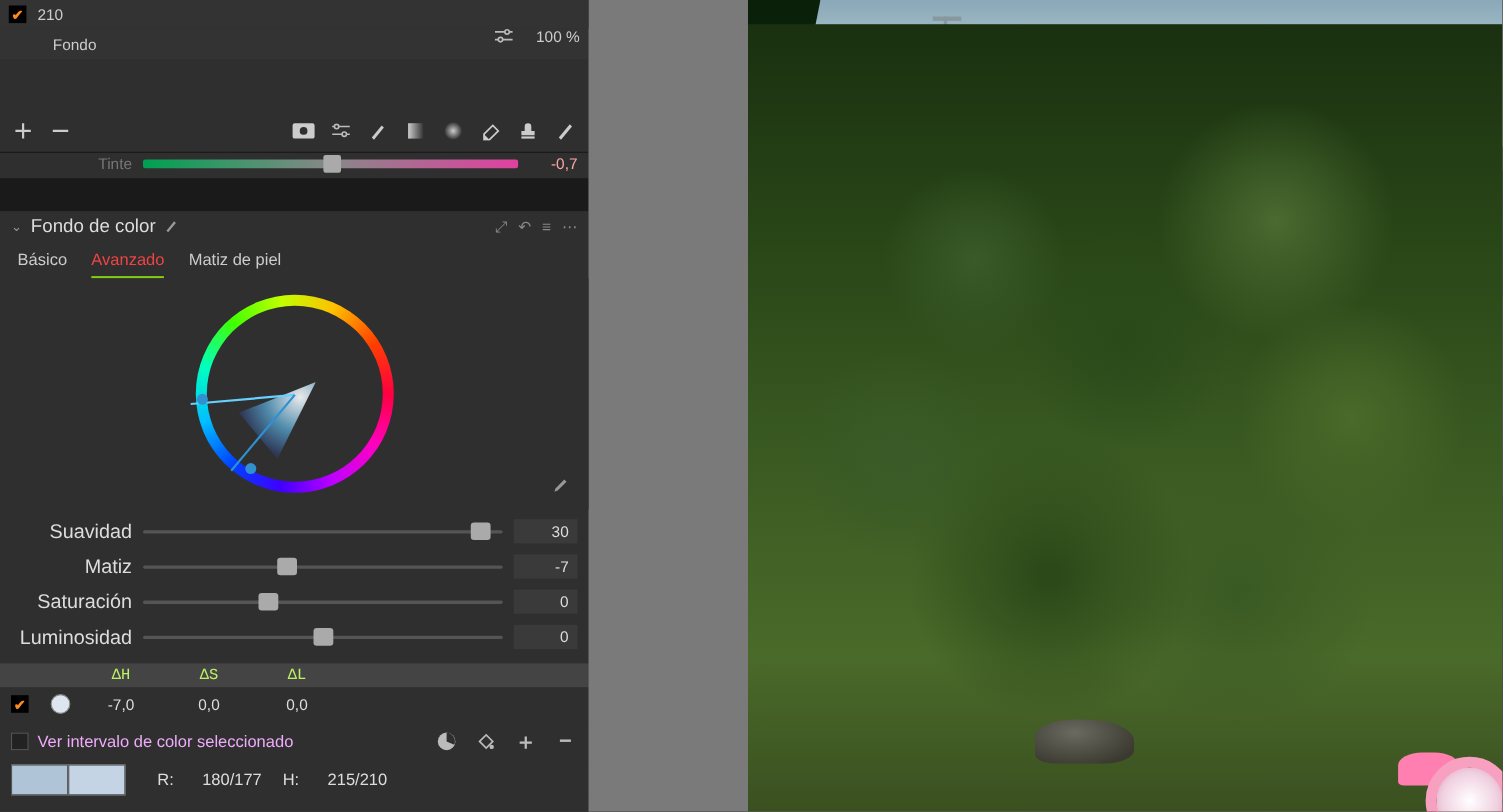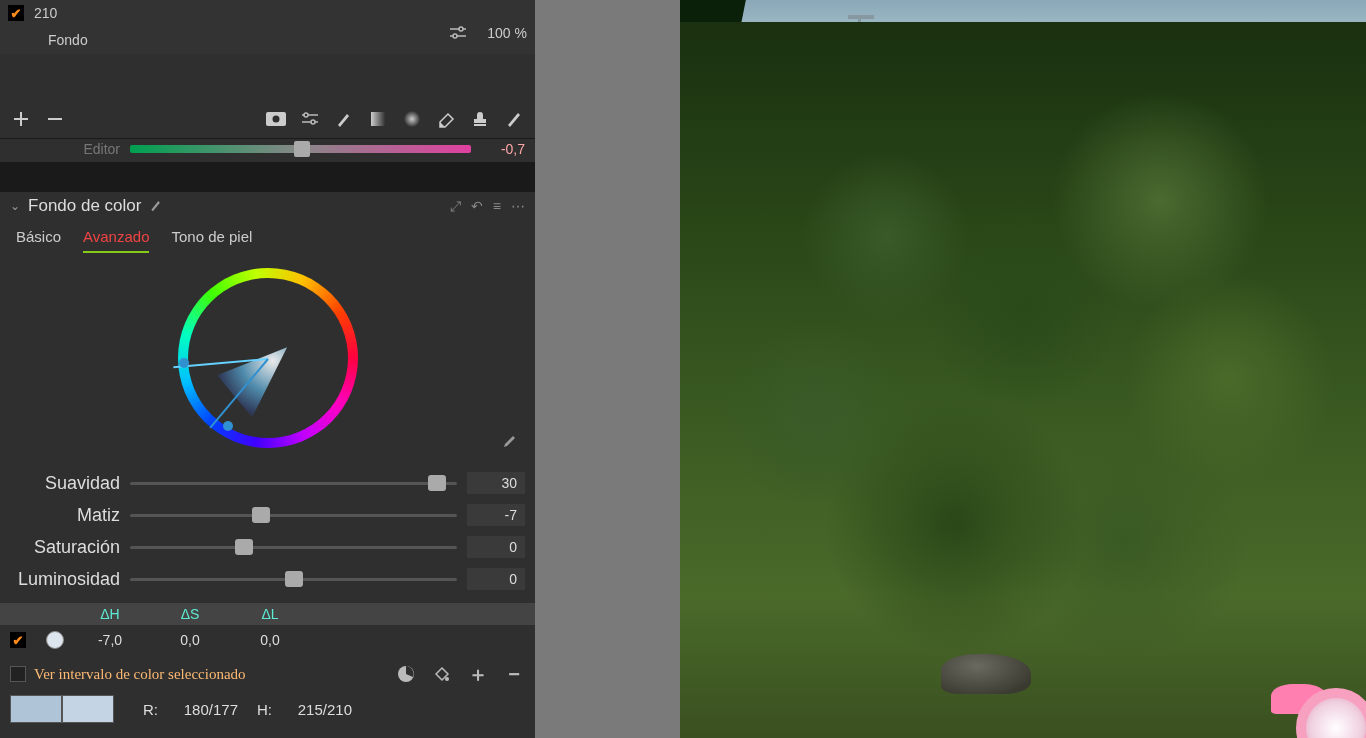"Editor" div.tint-label { text: Editor -> Tinte }
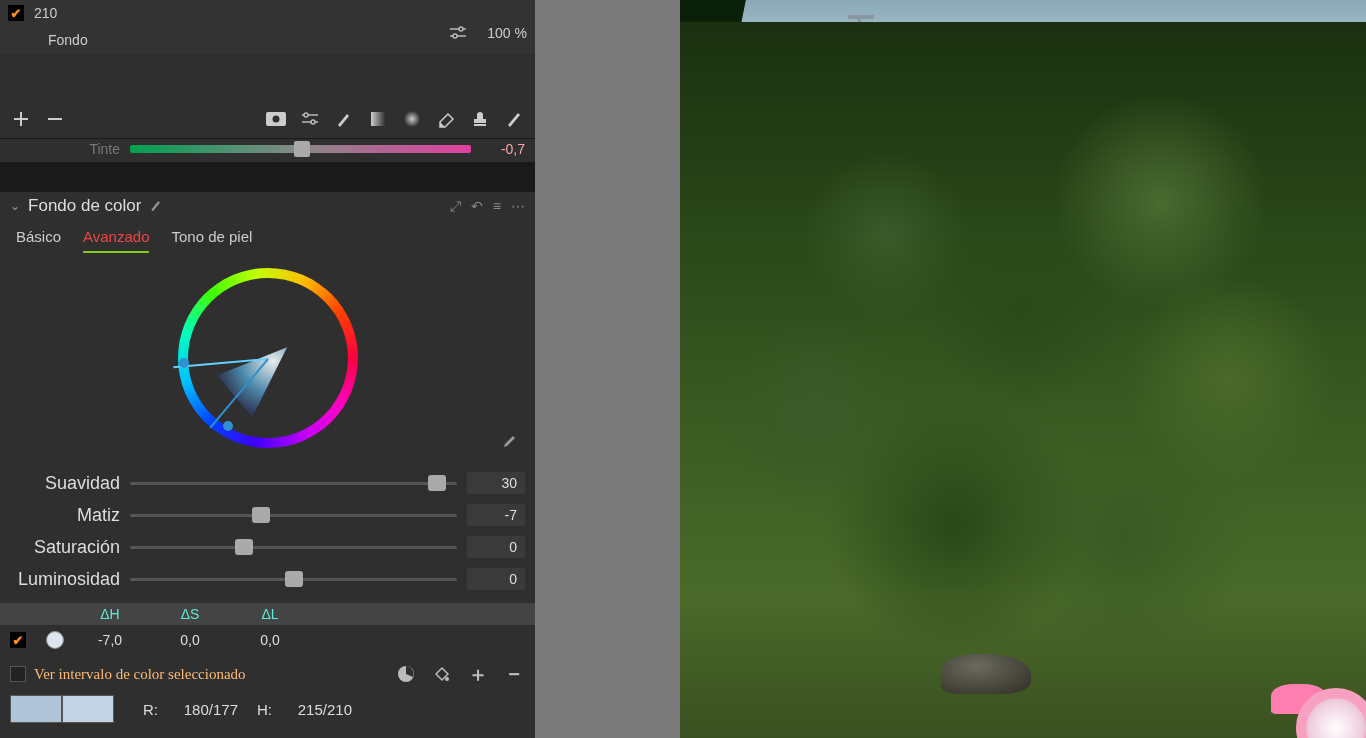"Tono de piel" div.tab { text: Tono -> Matiz }
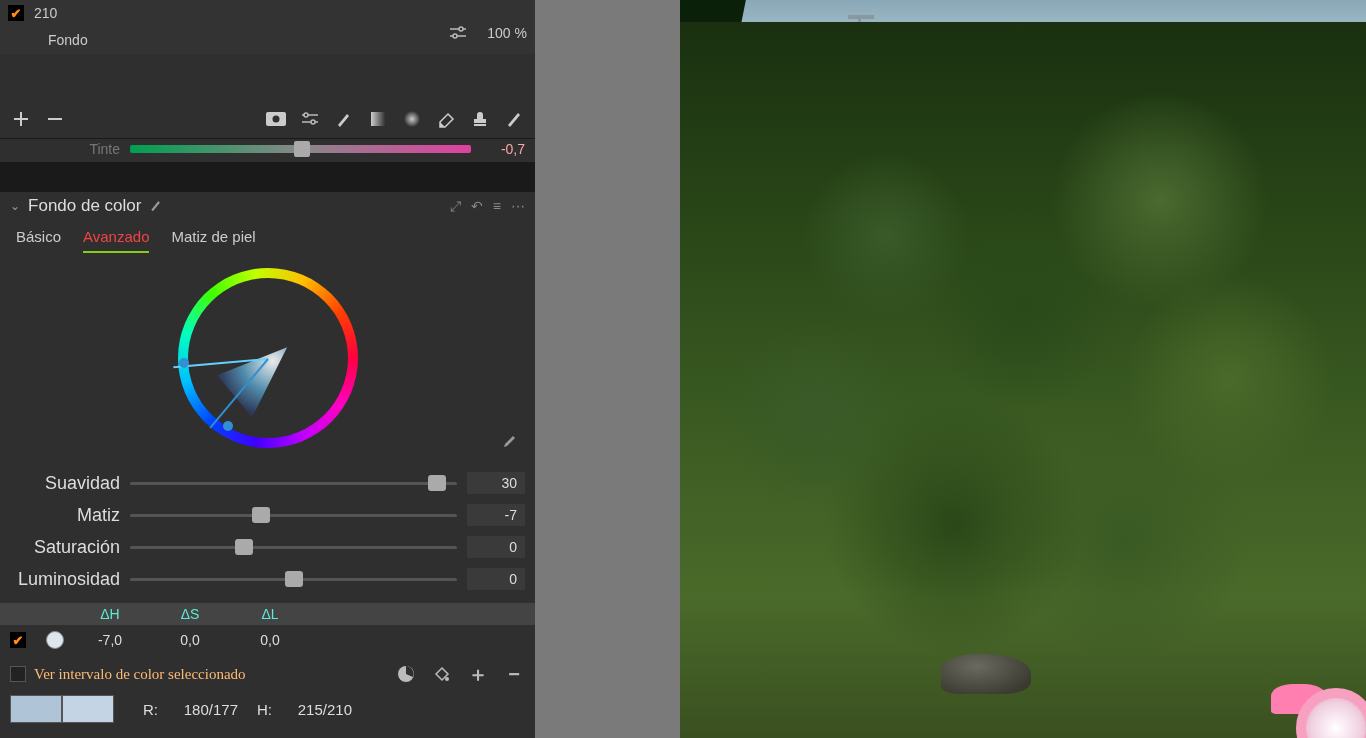"ΔH" .delta-header .dcol { color: #5eead4 -> #bef264; font-family: none -> Liberation Mono, monospace }
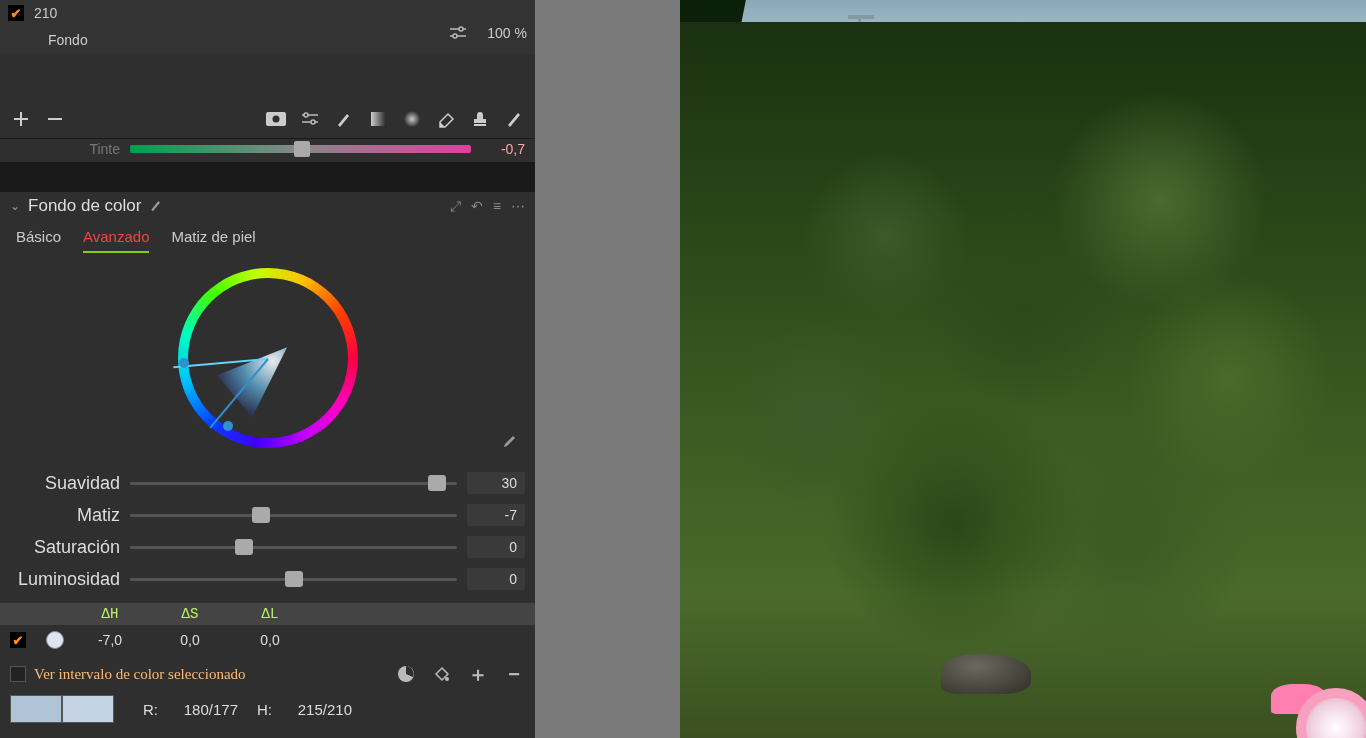"Ver intervalo de color seleccionado" .view-range .vlabel { color: #fdba74 -> #f0abfc; font-family: Liberation Serif, serif -> none }
